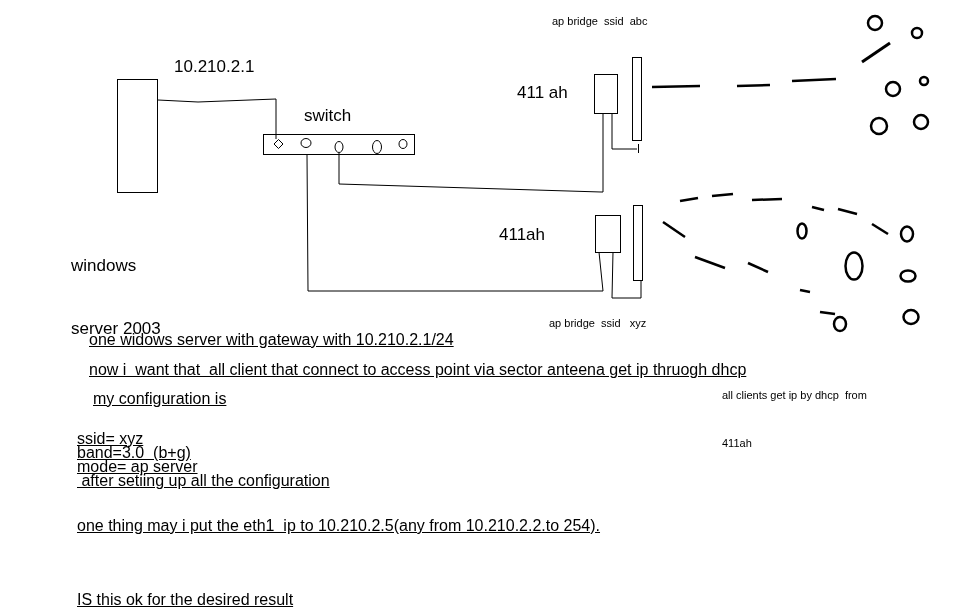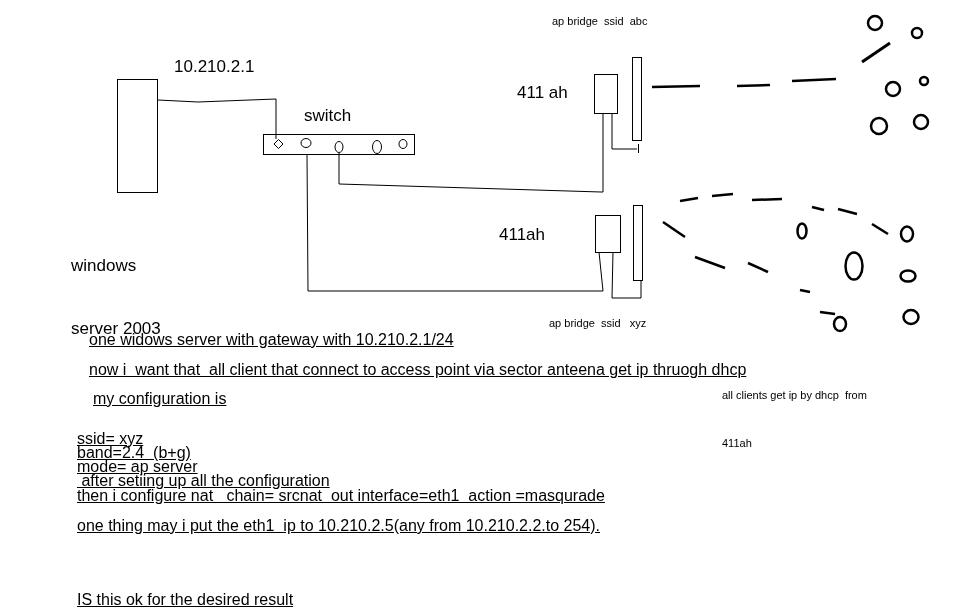"band=2.4 (b+g)" div.note { text: 2.4 -> 3.0 }
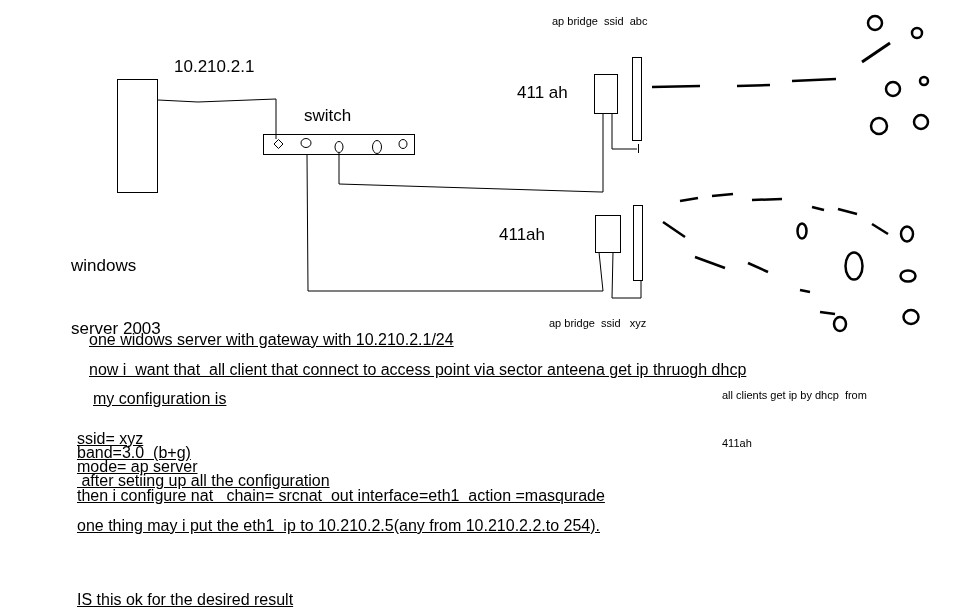"then i configure nat chain=" div.note { html: <div>then i configure nat chain= srcnat out interface=eth1 action =masqurade</div> -> none }
